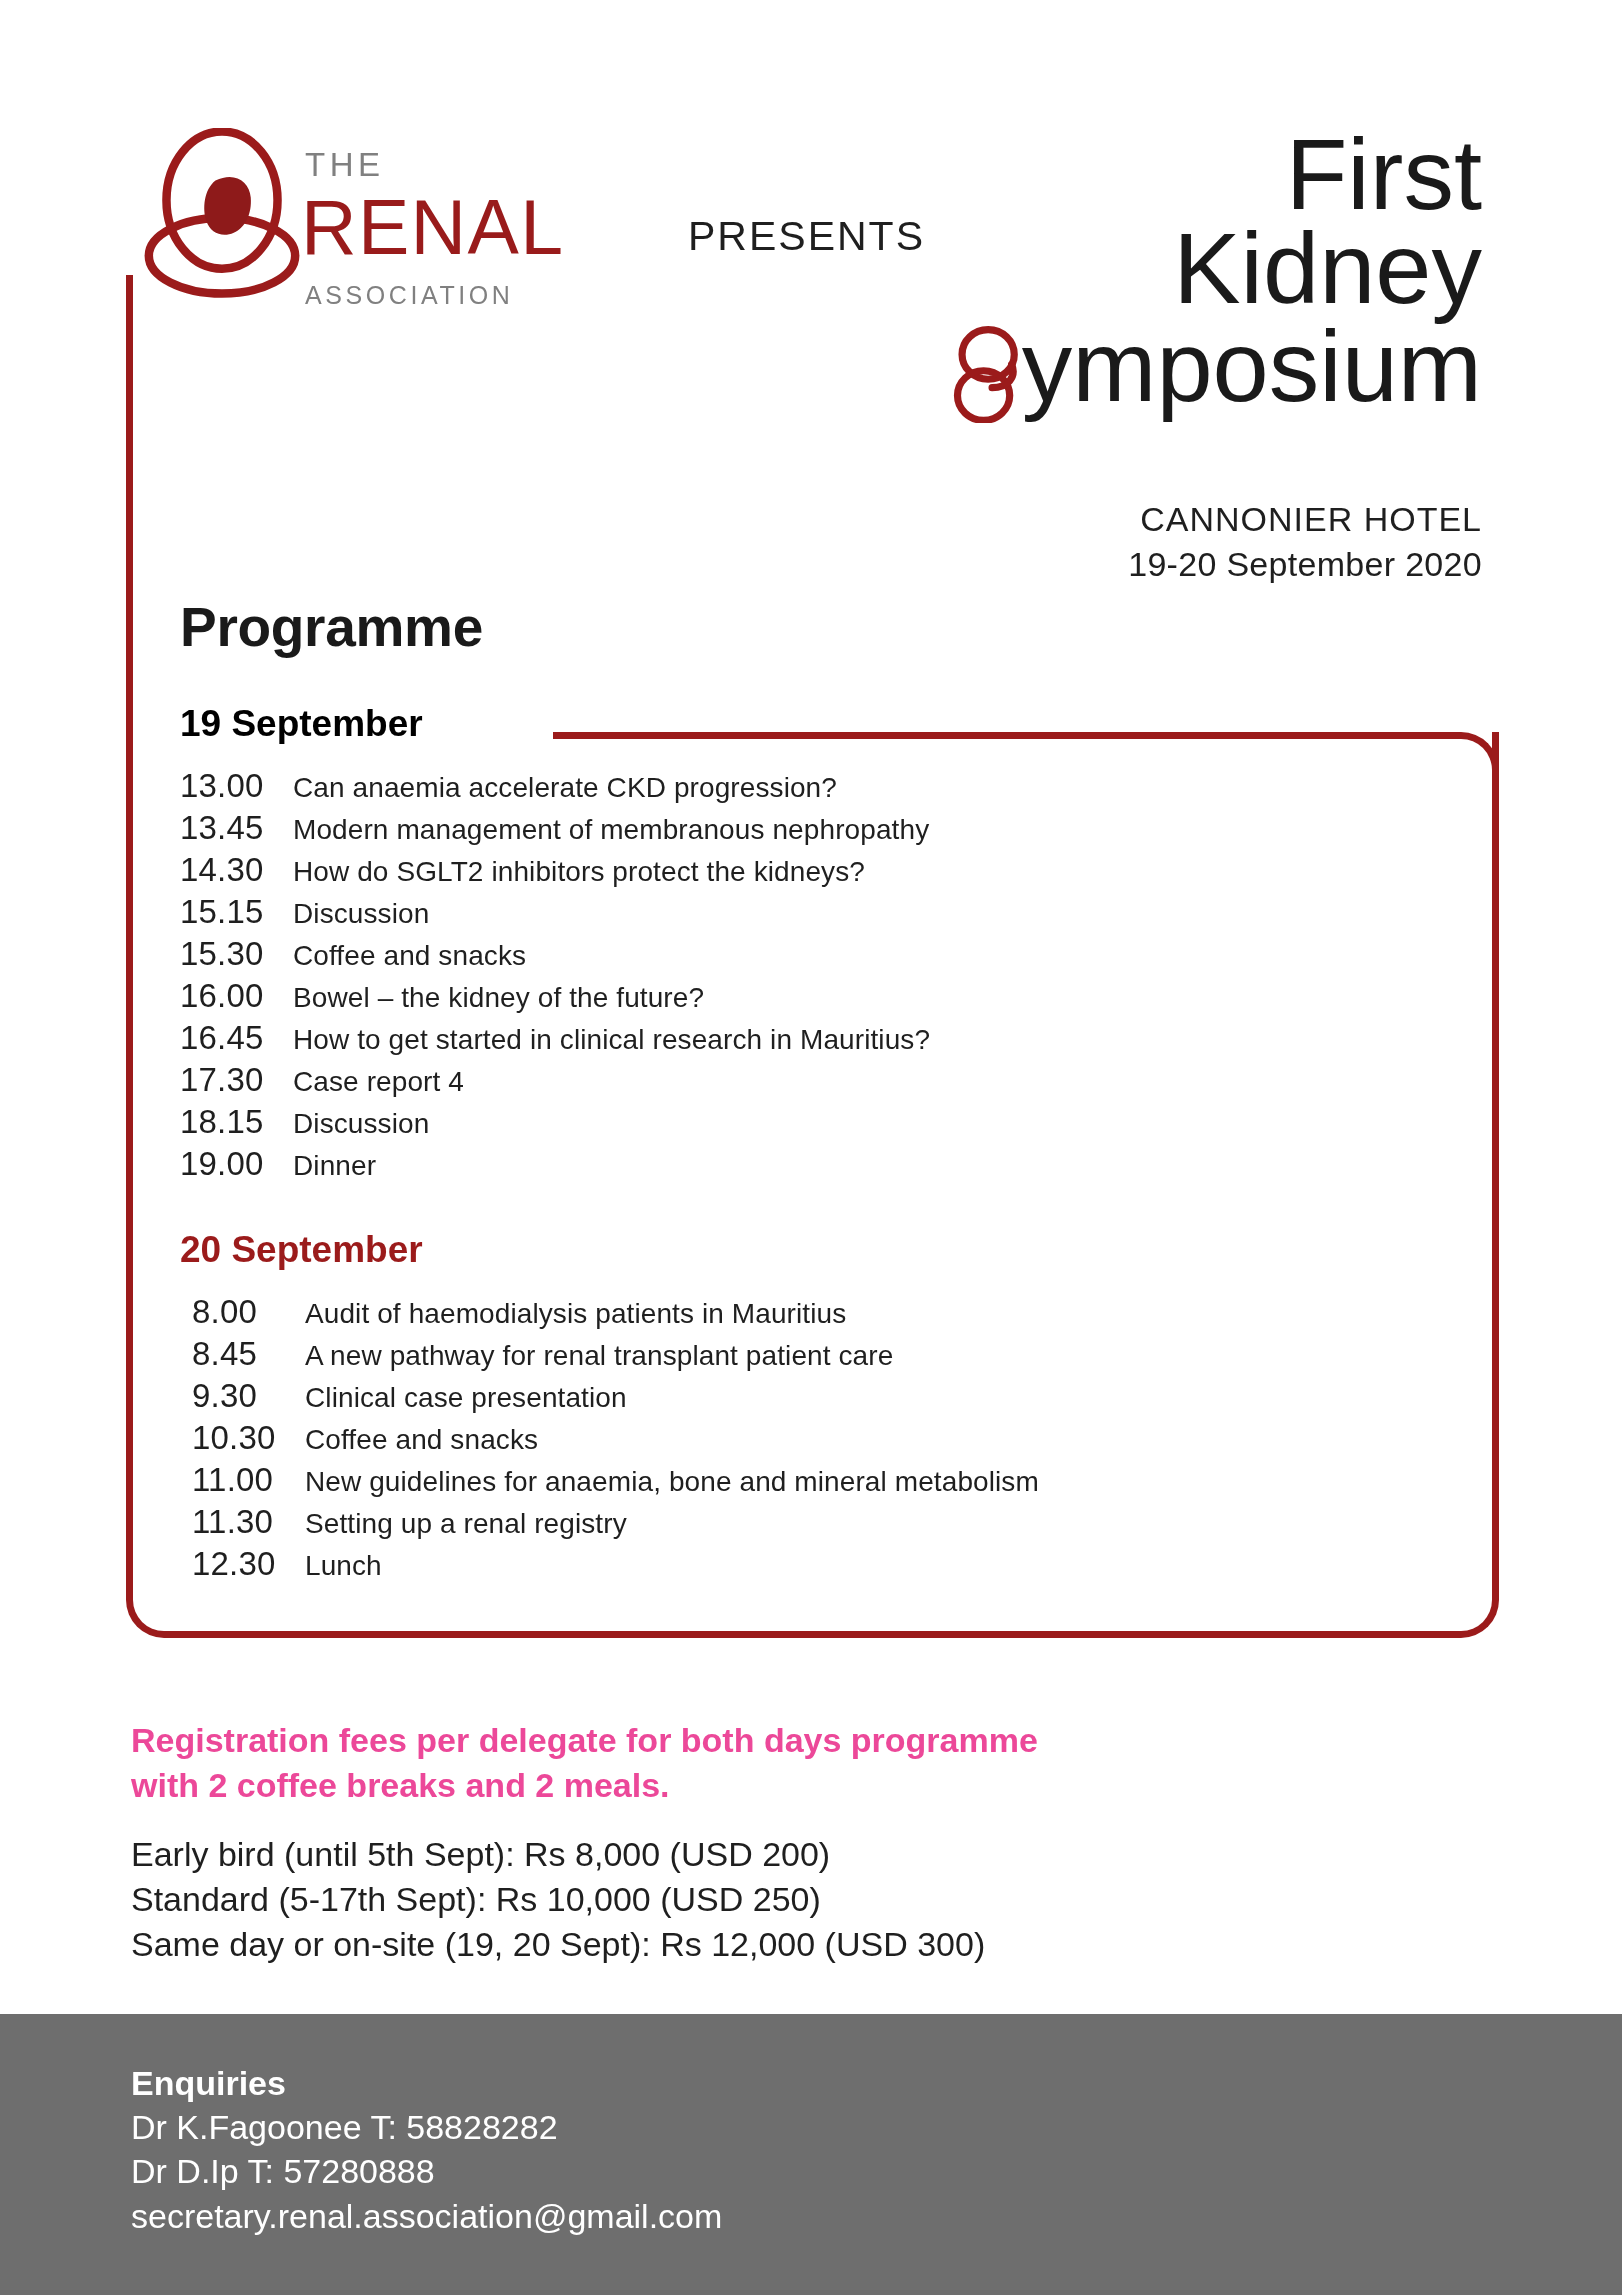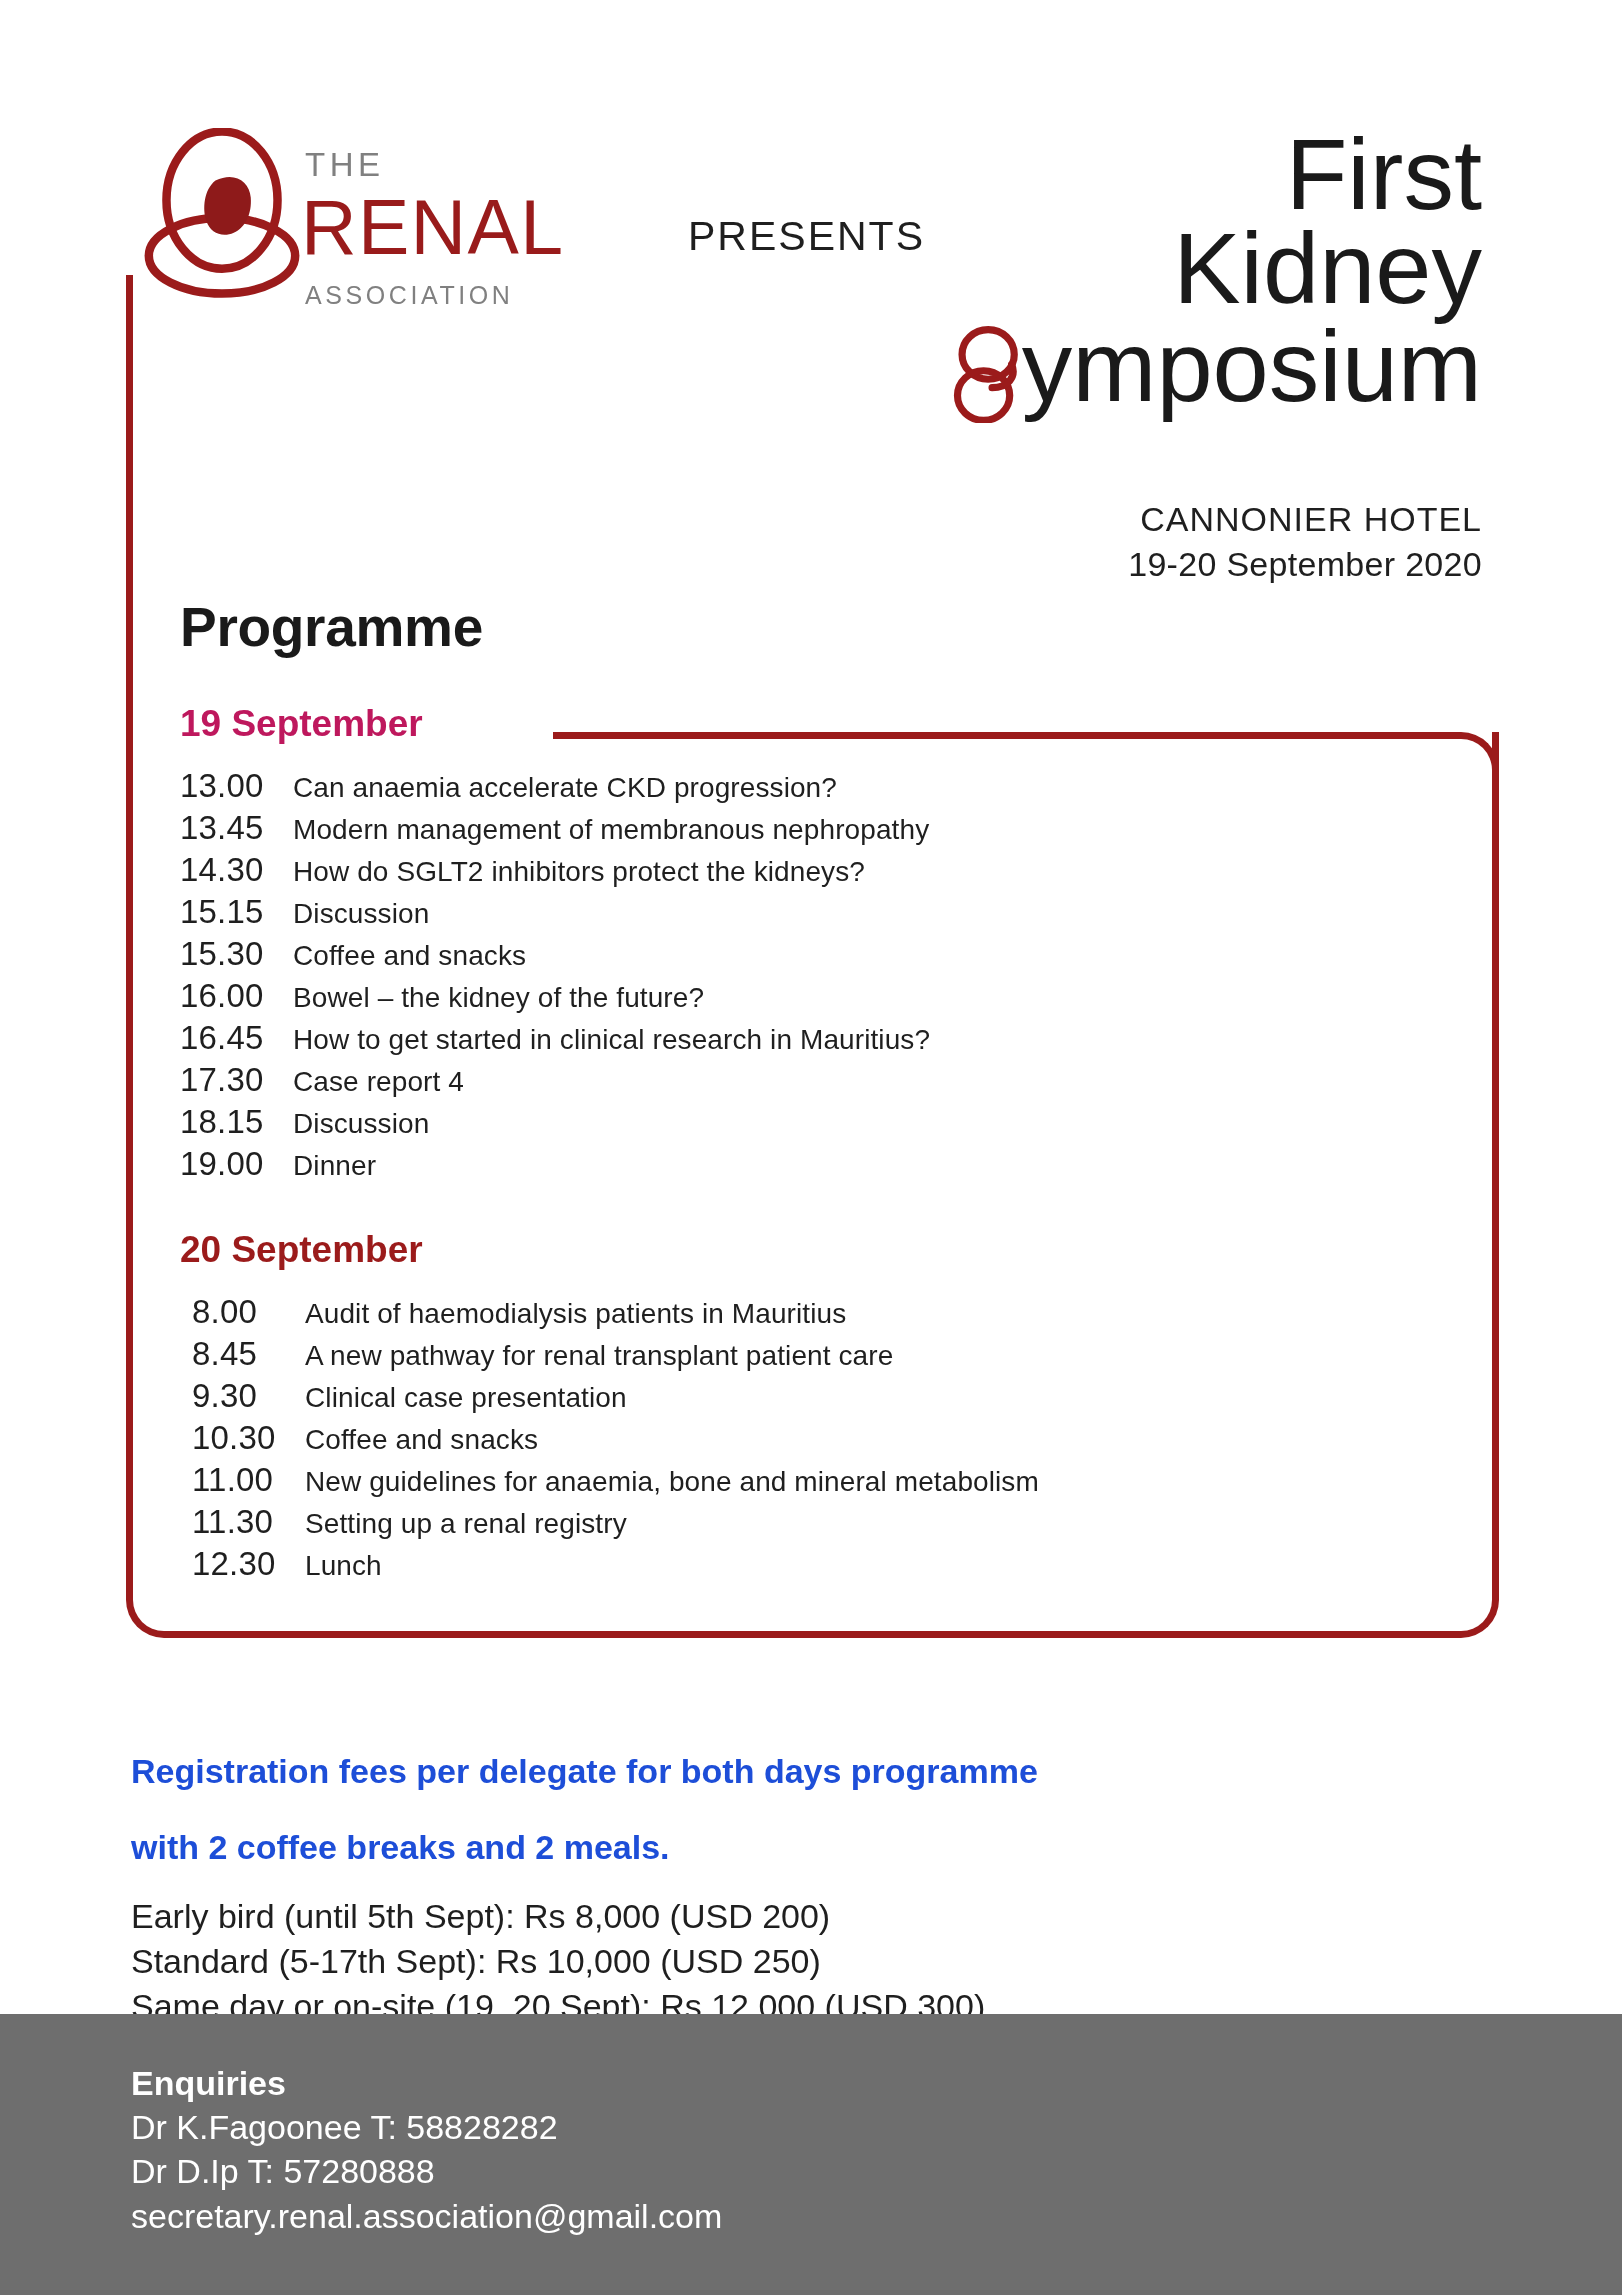"19 September" #day1-heading { color: #be185d -> #000000 }
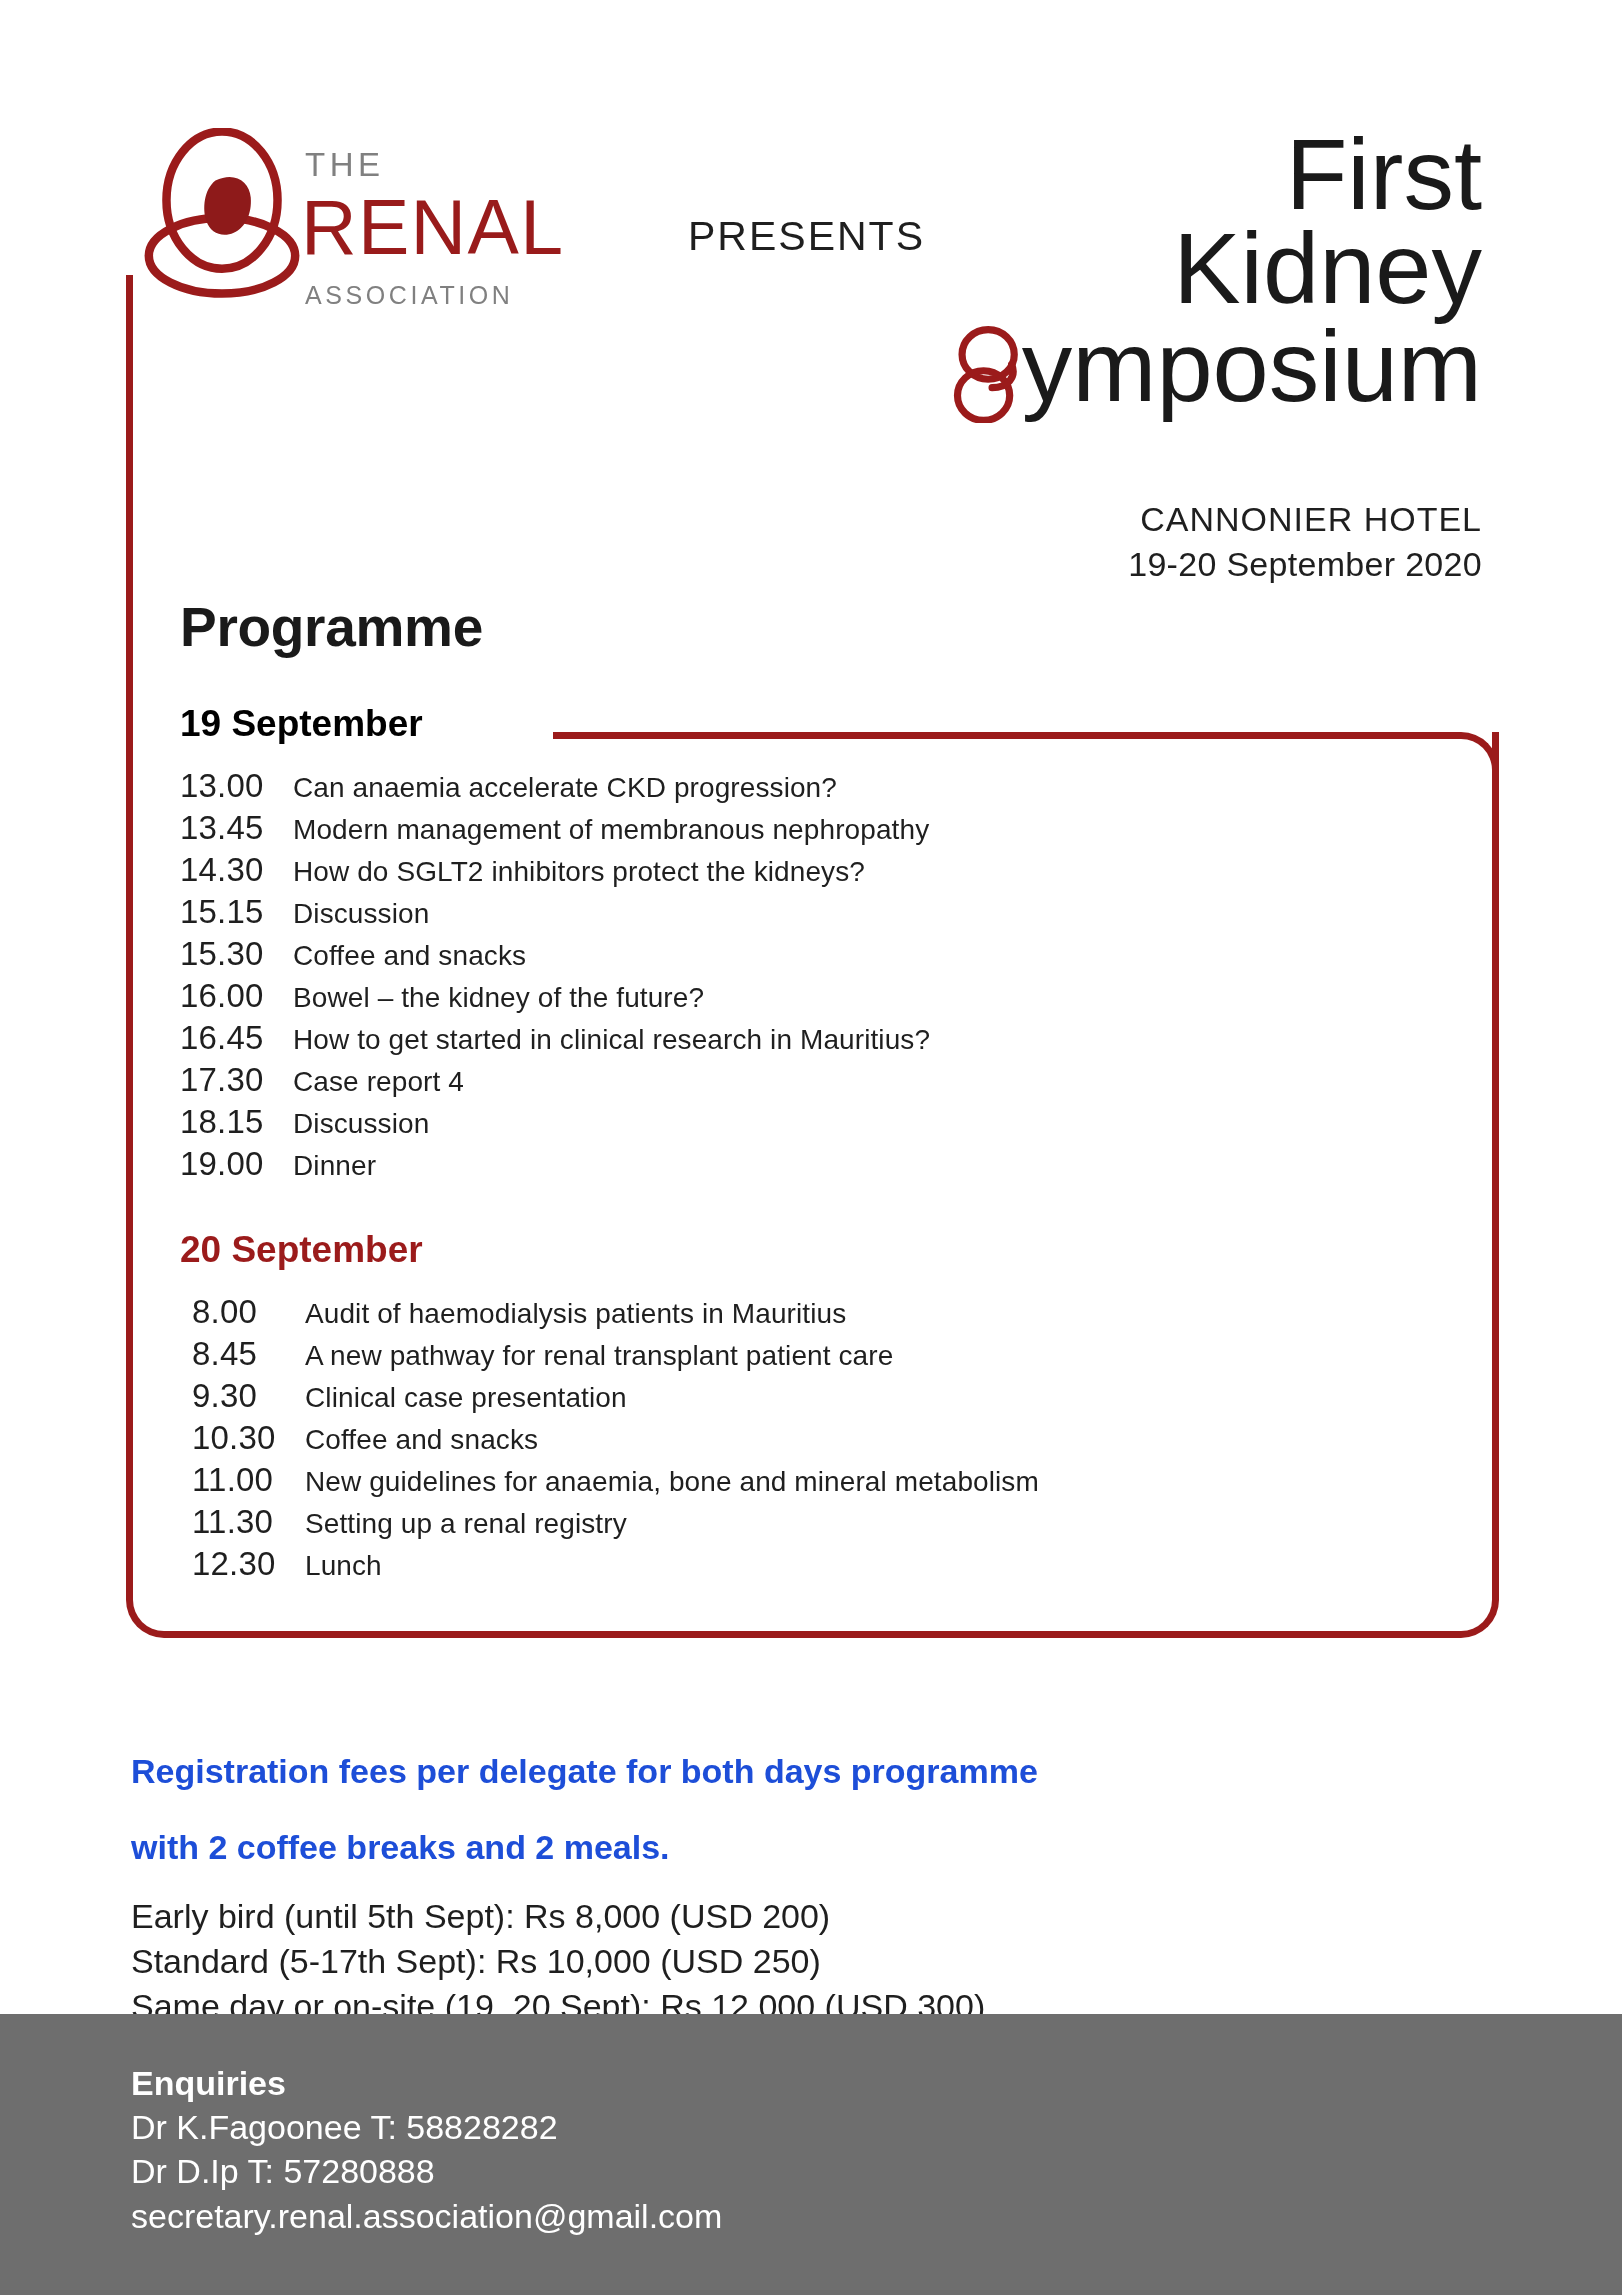"Registration fees per delegate for" .fees-headline { color: #1d4ed8 -> #ec4899; margin-top: 31px -> none }
